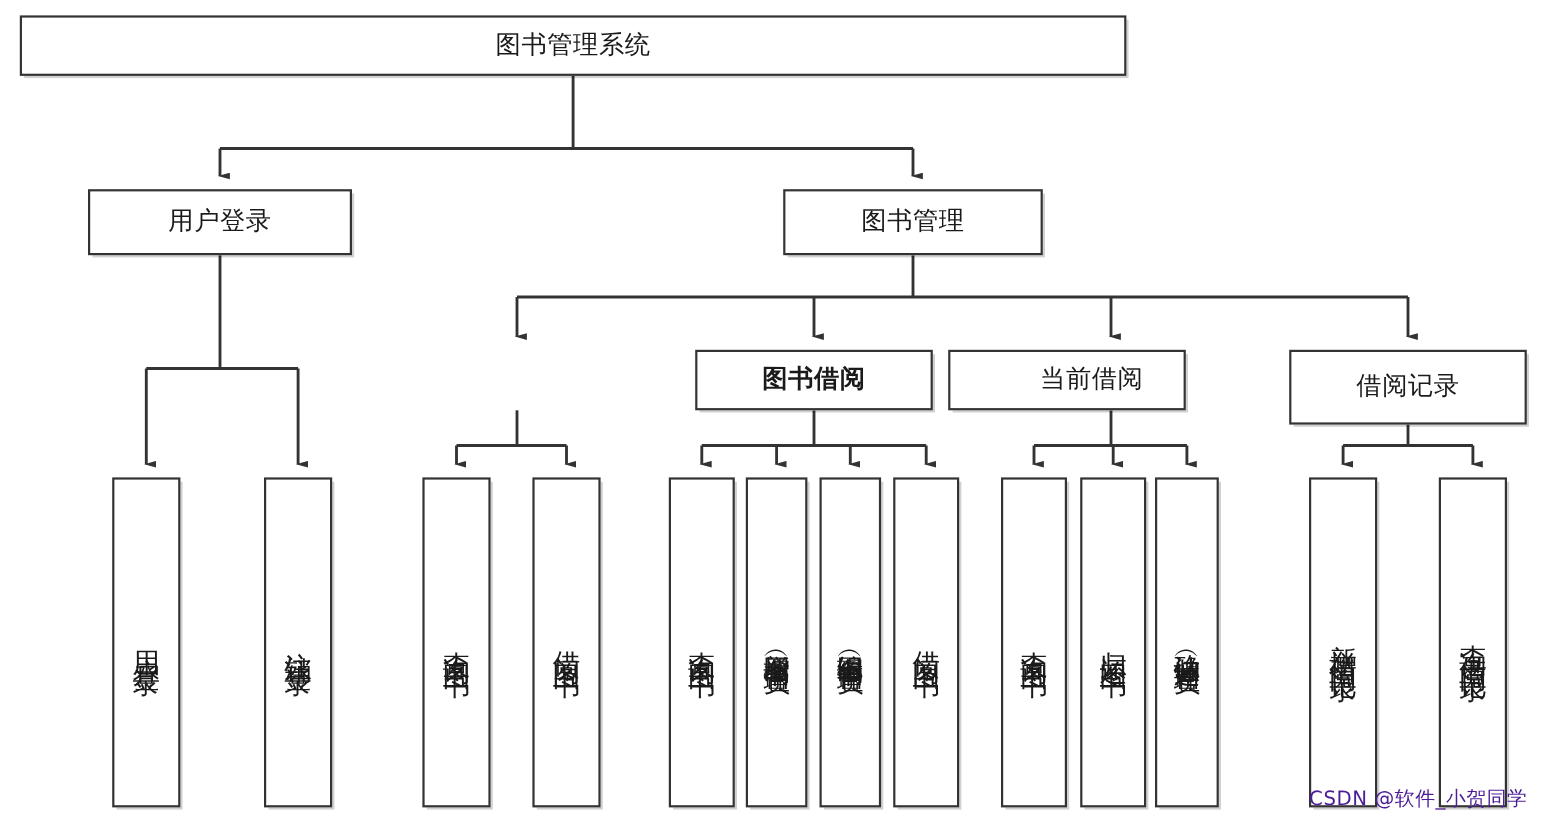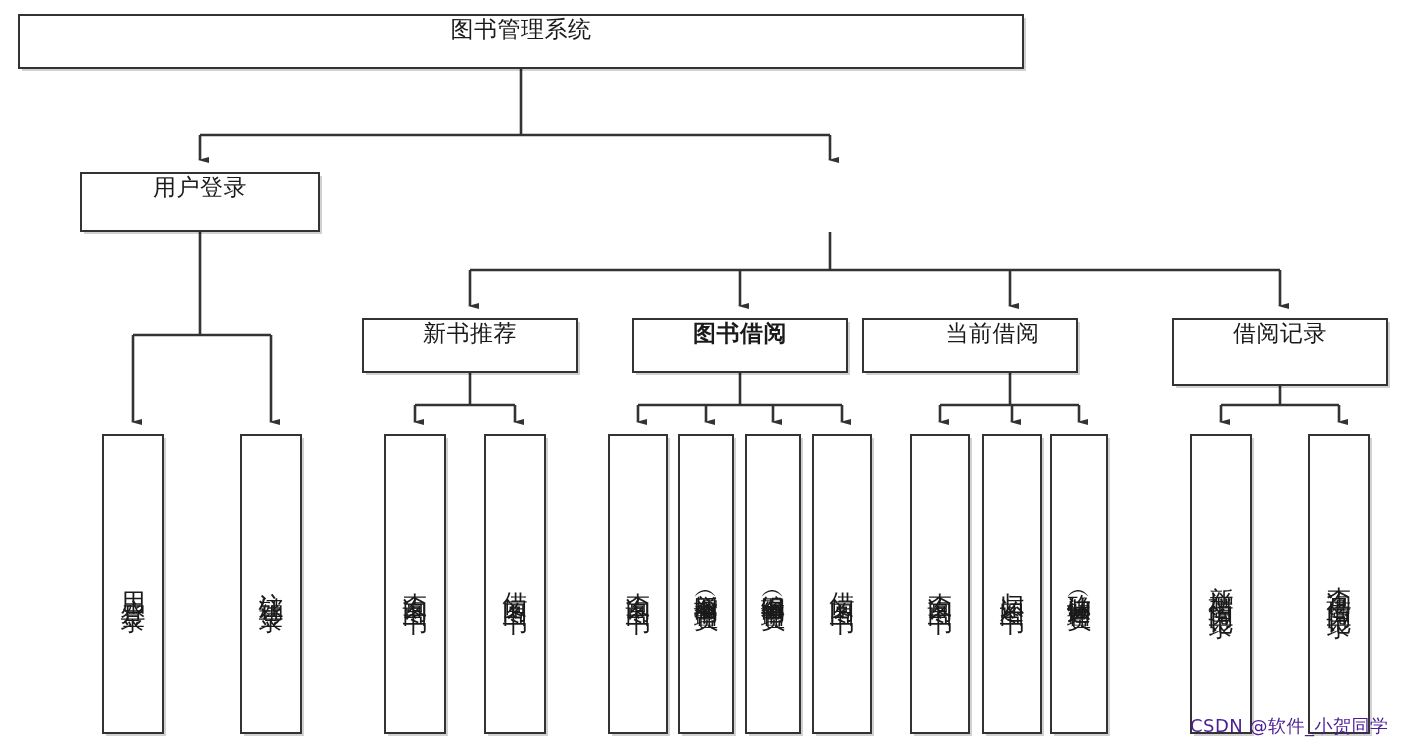"图书管理系统" .node { align-items: none -> center }
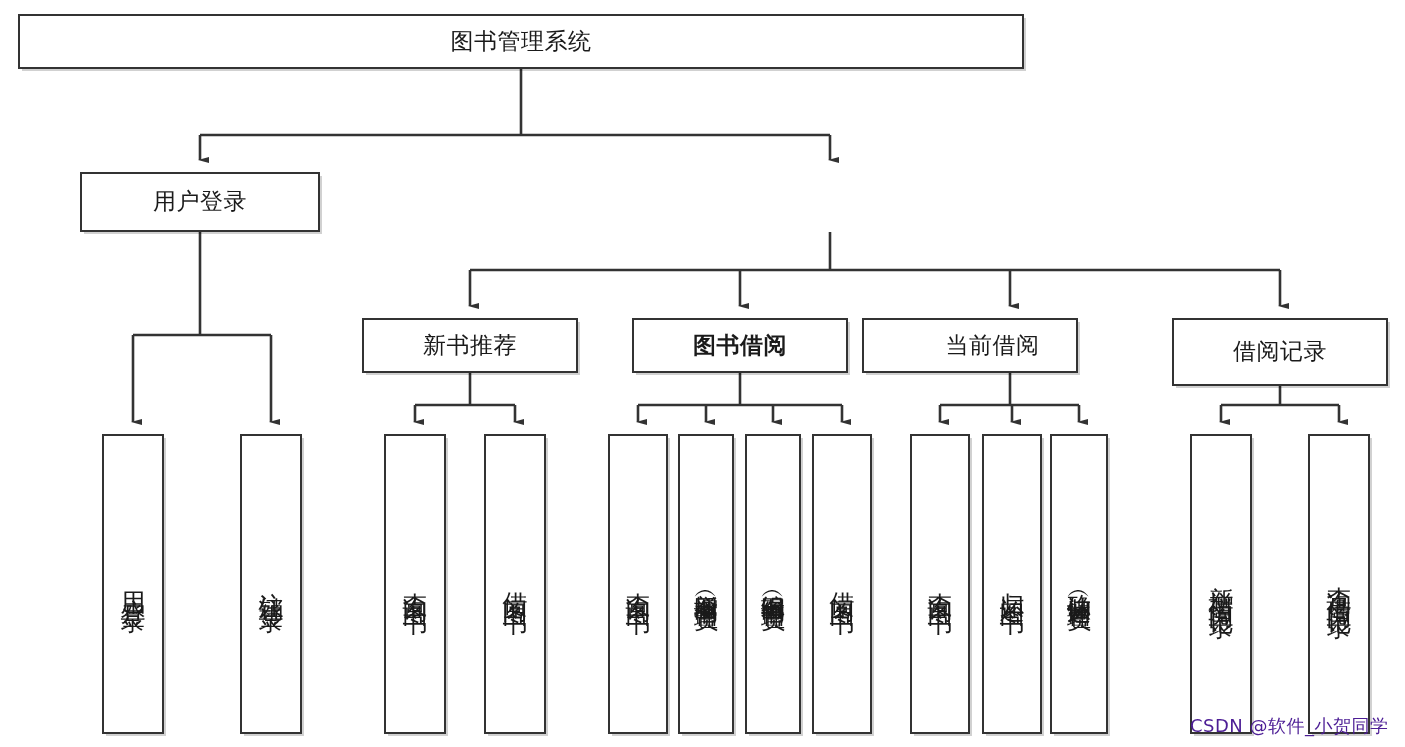"图书管理" div.node { html: none -> <div> <span>图书管理</span> </div> }
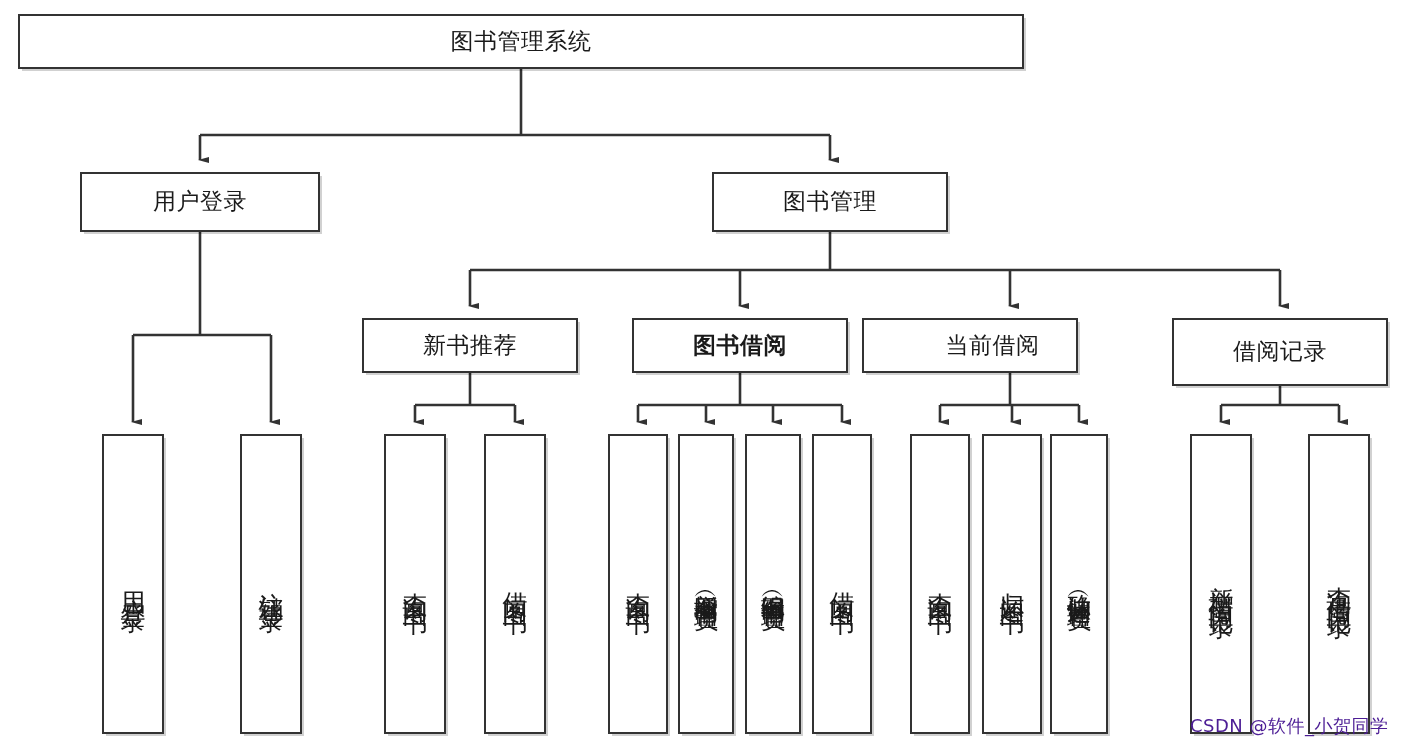"新书推荐" div.node { html: <div> <span>新书推荐</span> </div> -> none }
